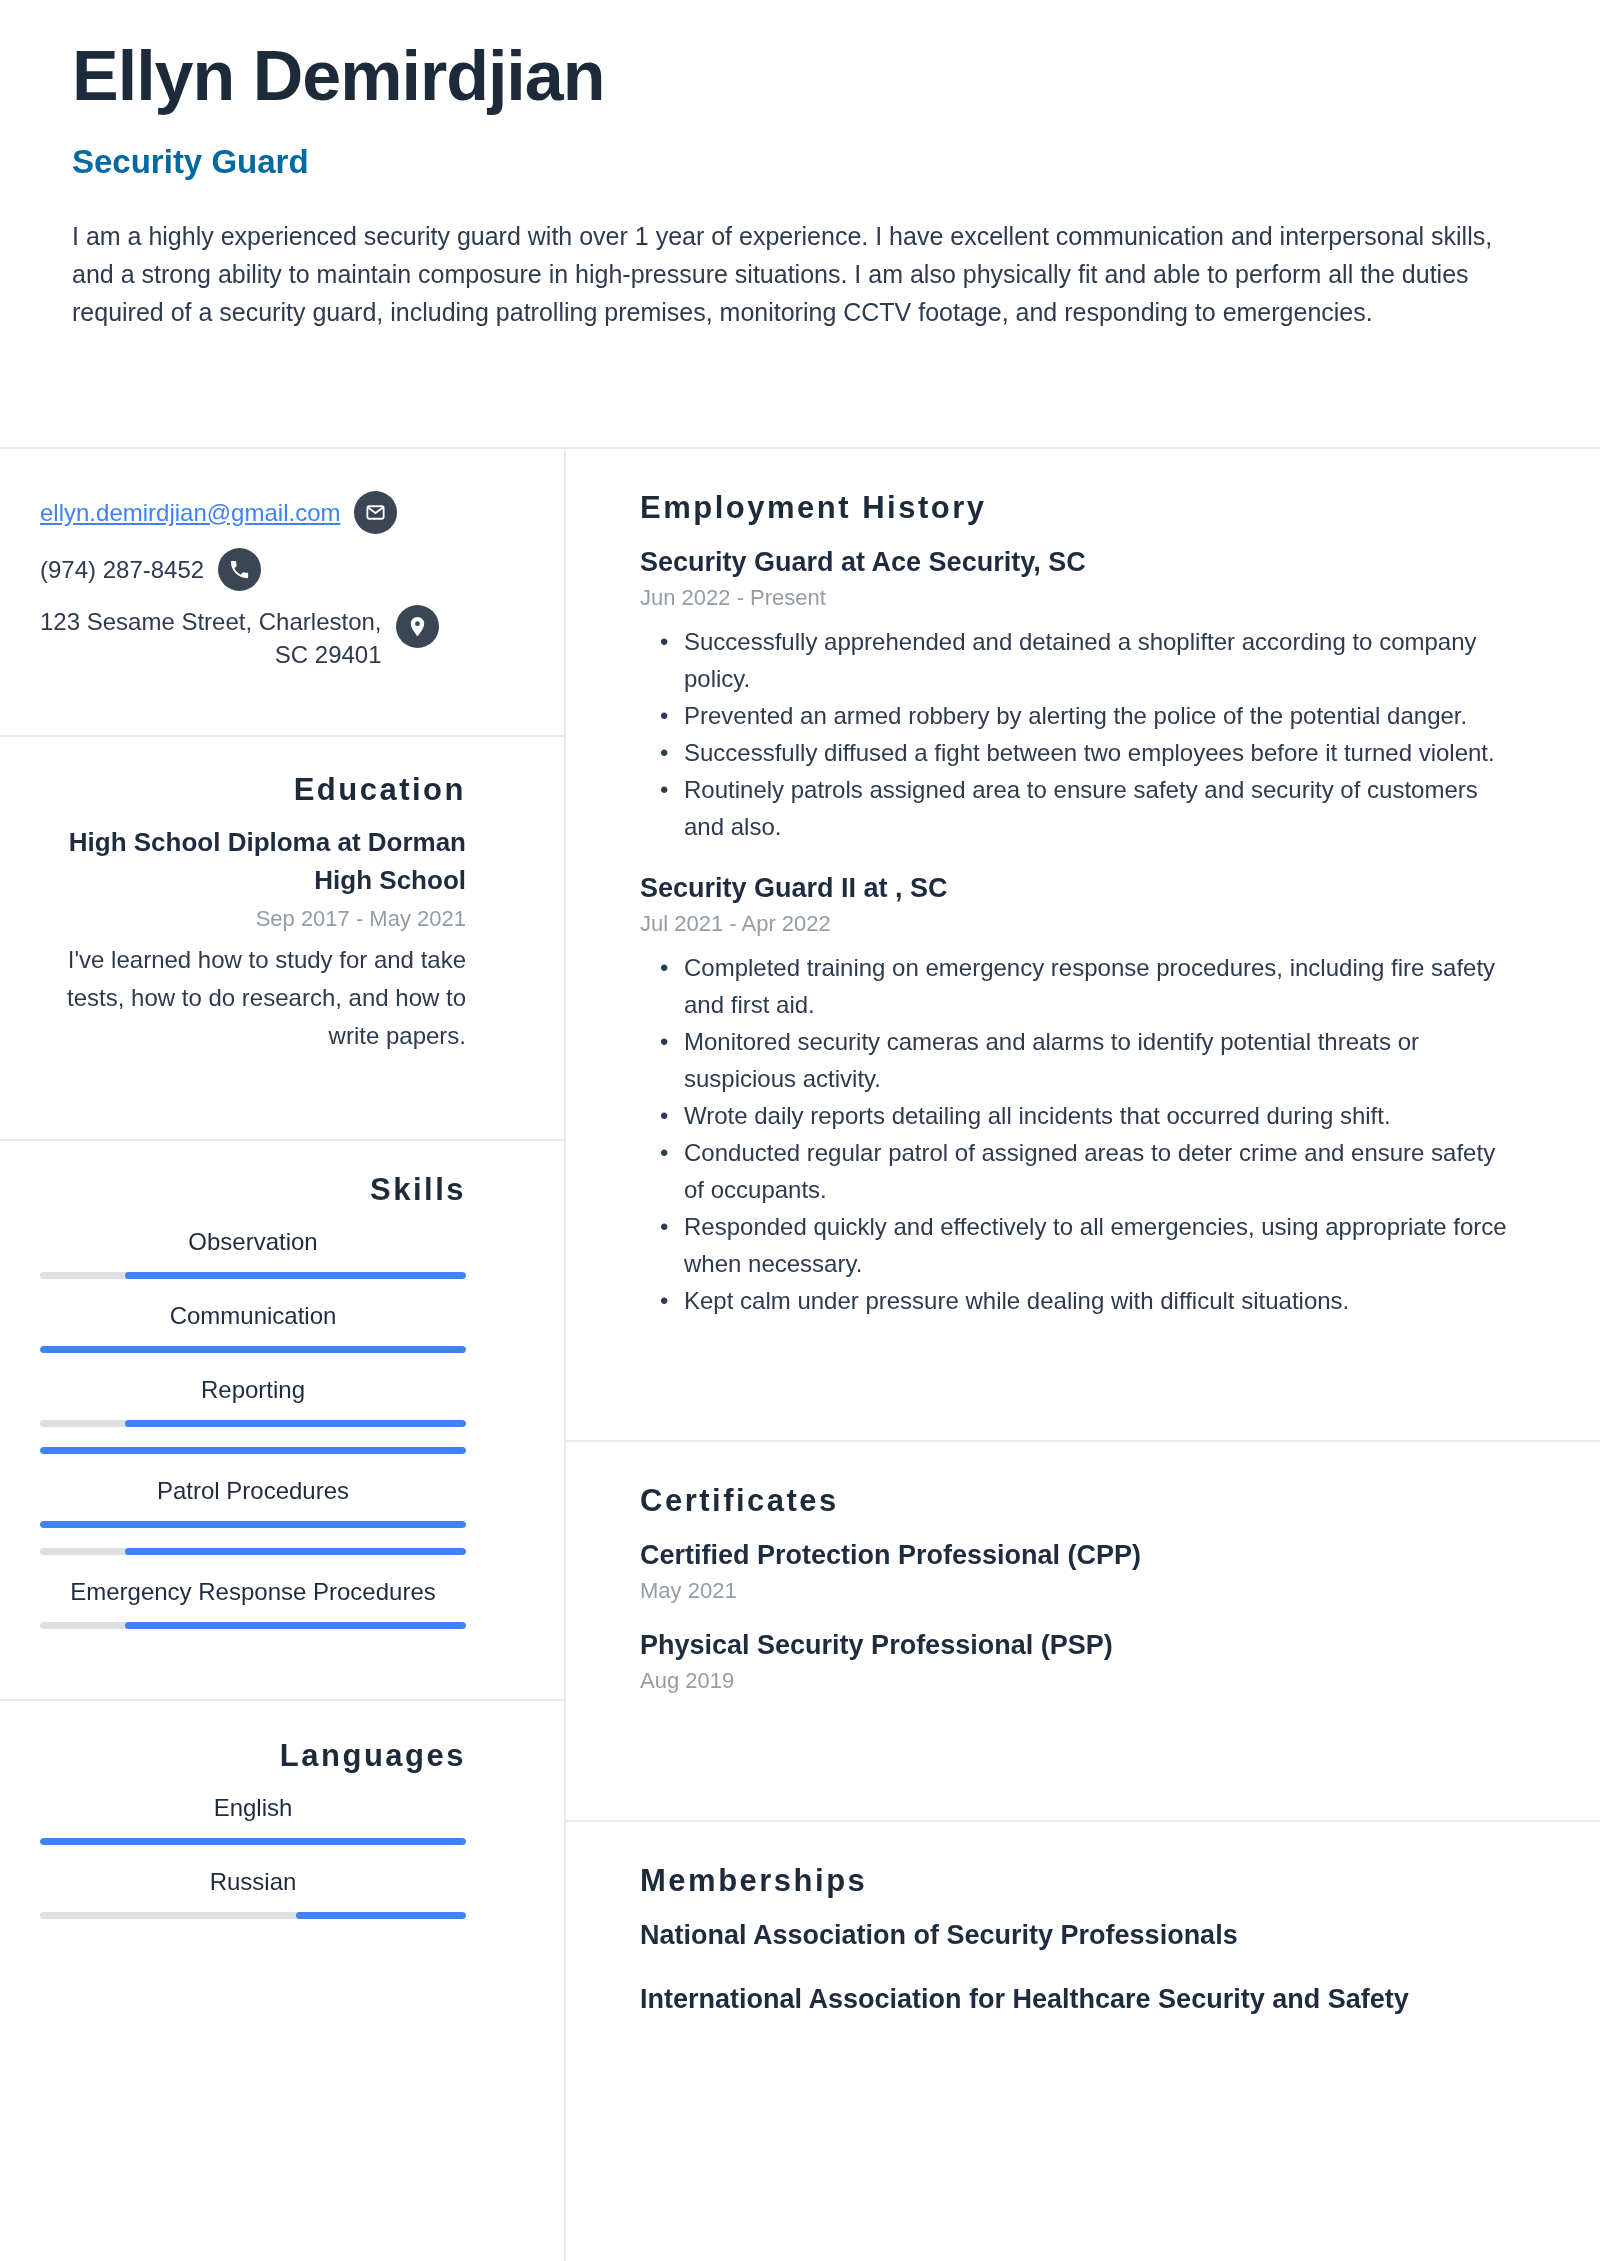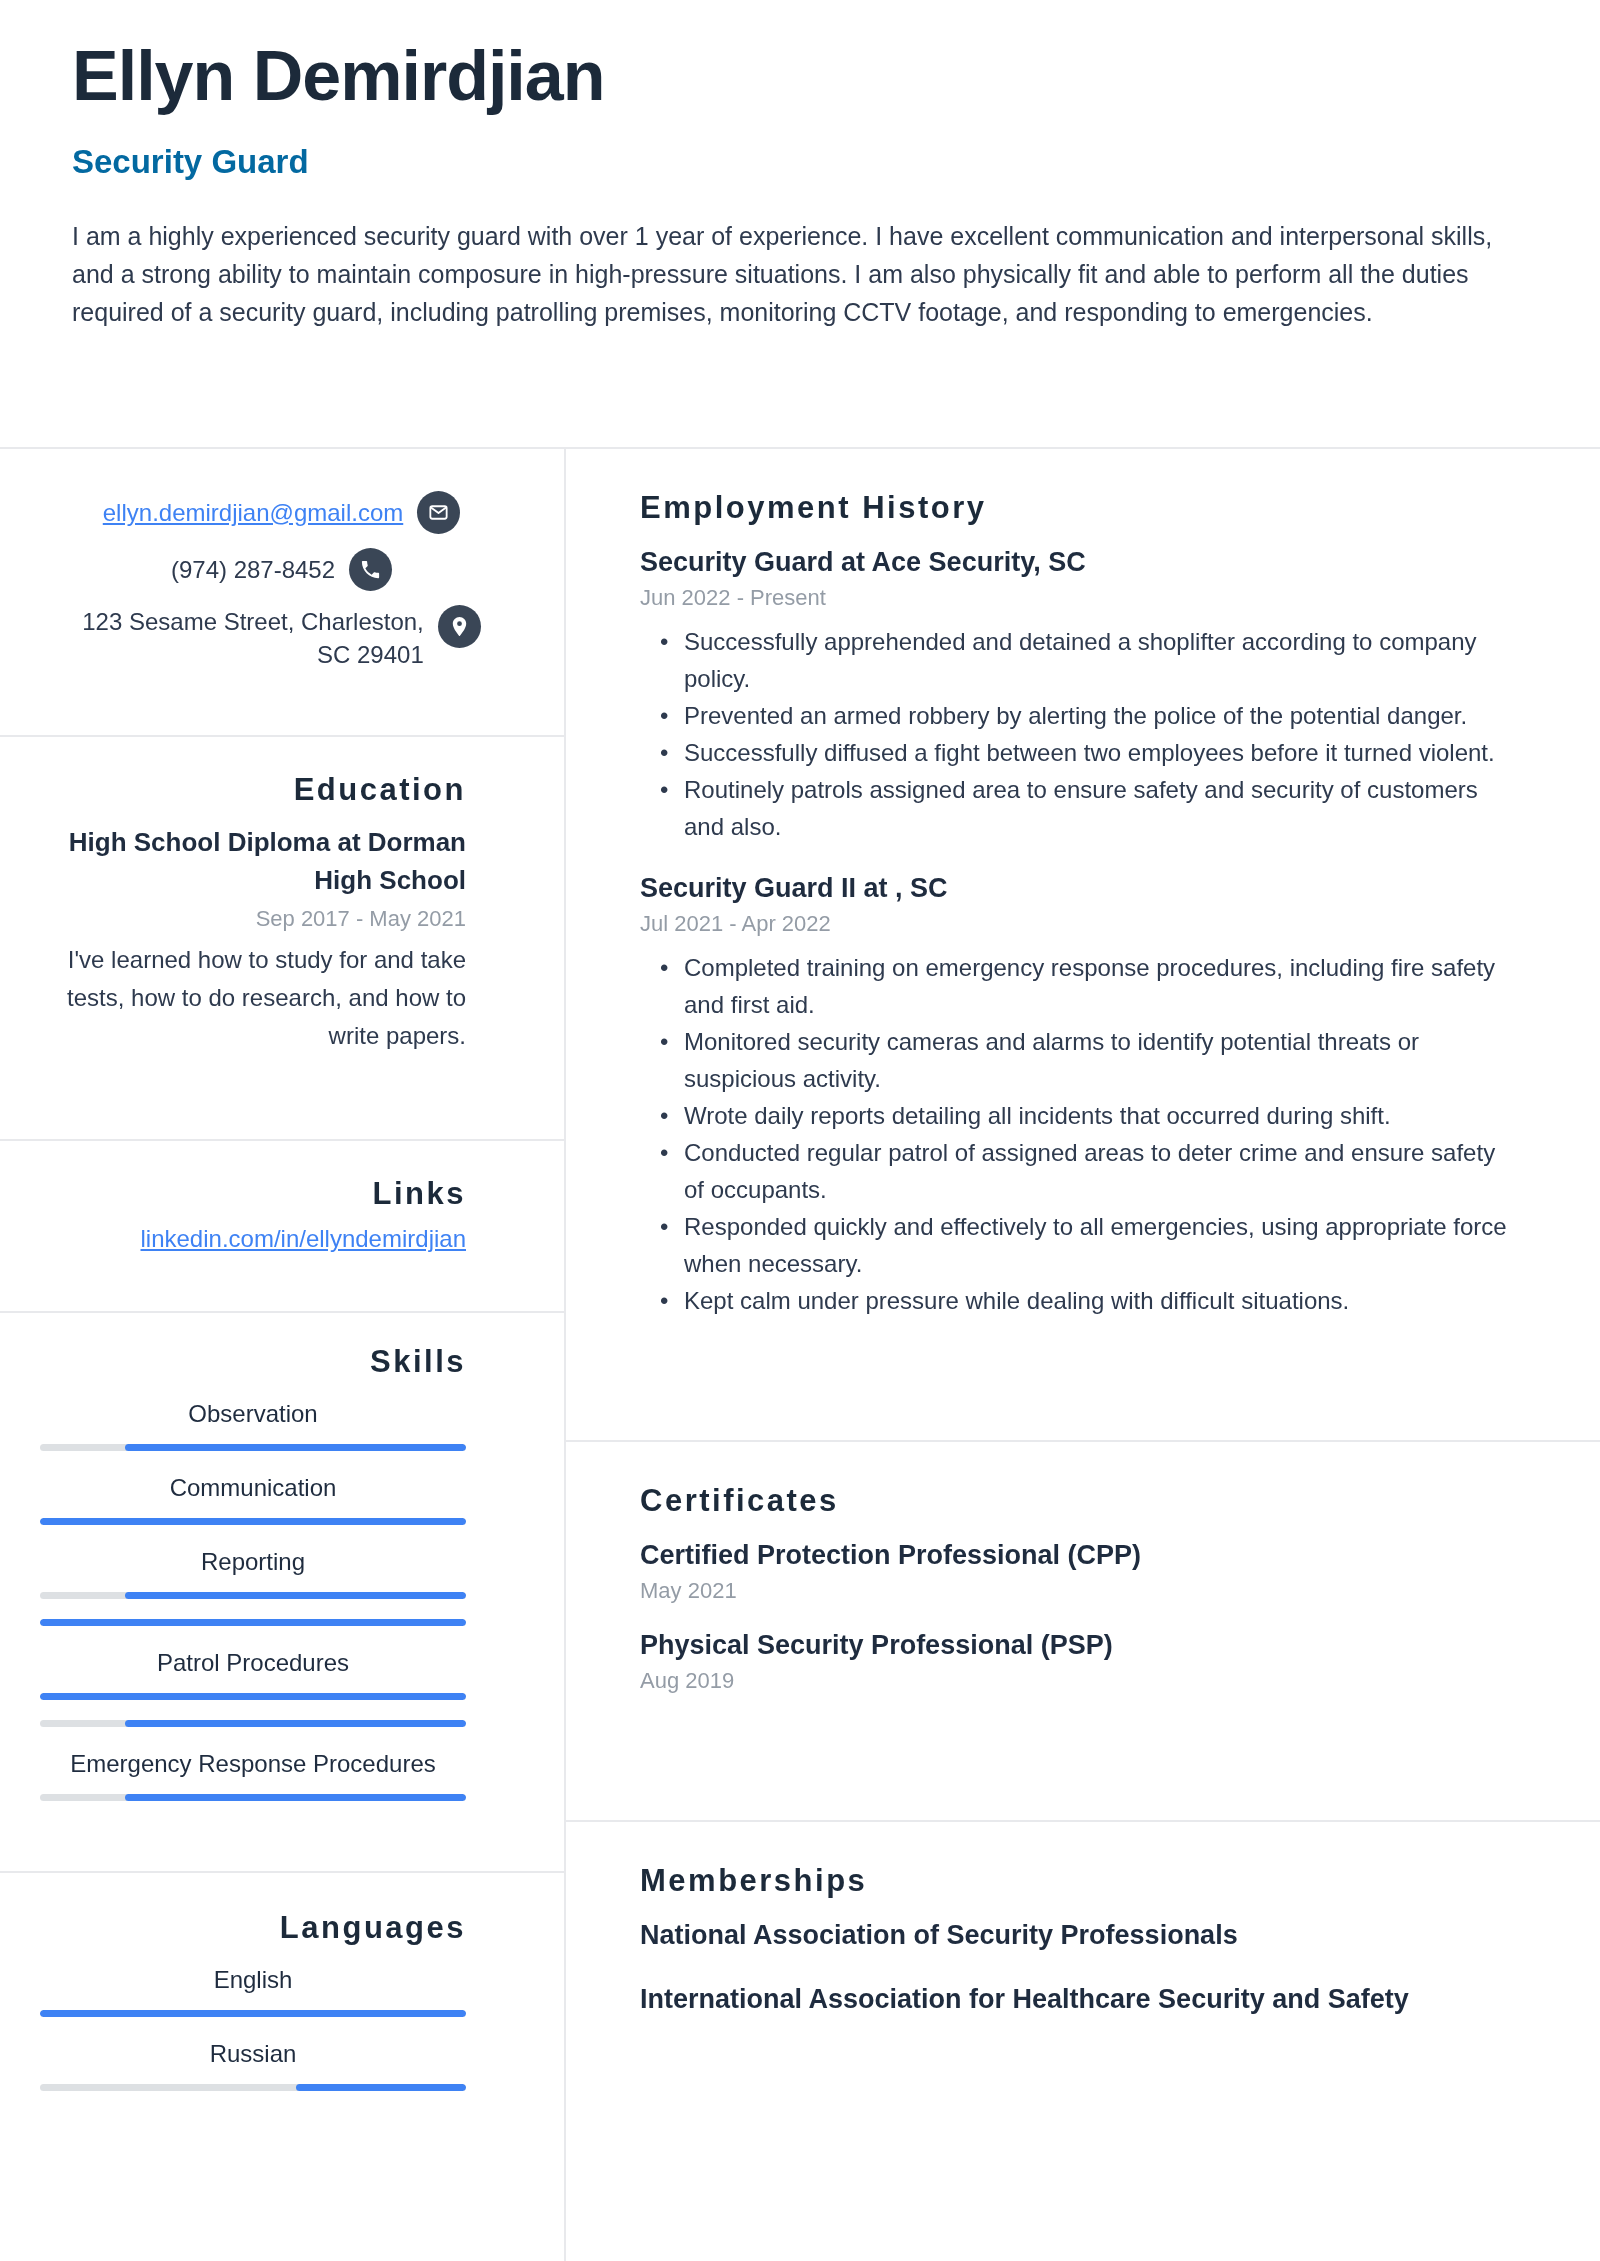"ellyn.demirdjian@gmail.com" .contact-row { justify-content: center -> flex-start }
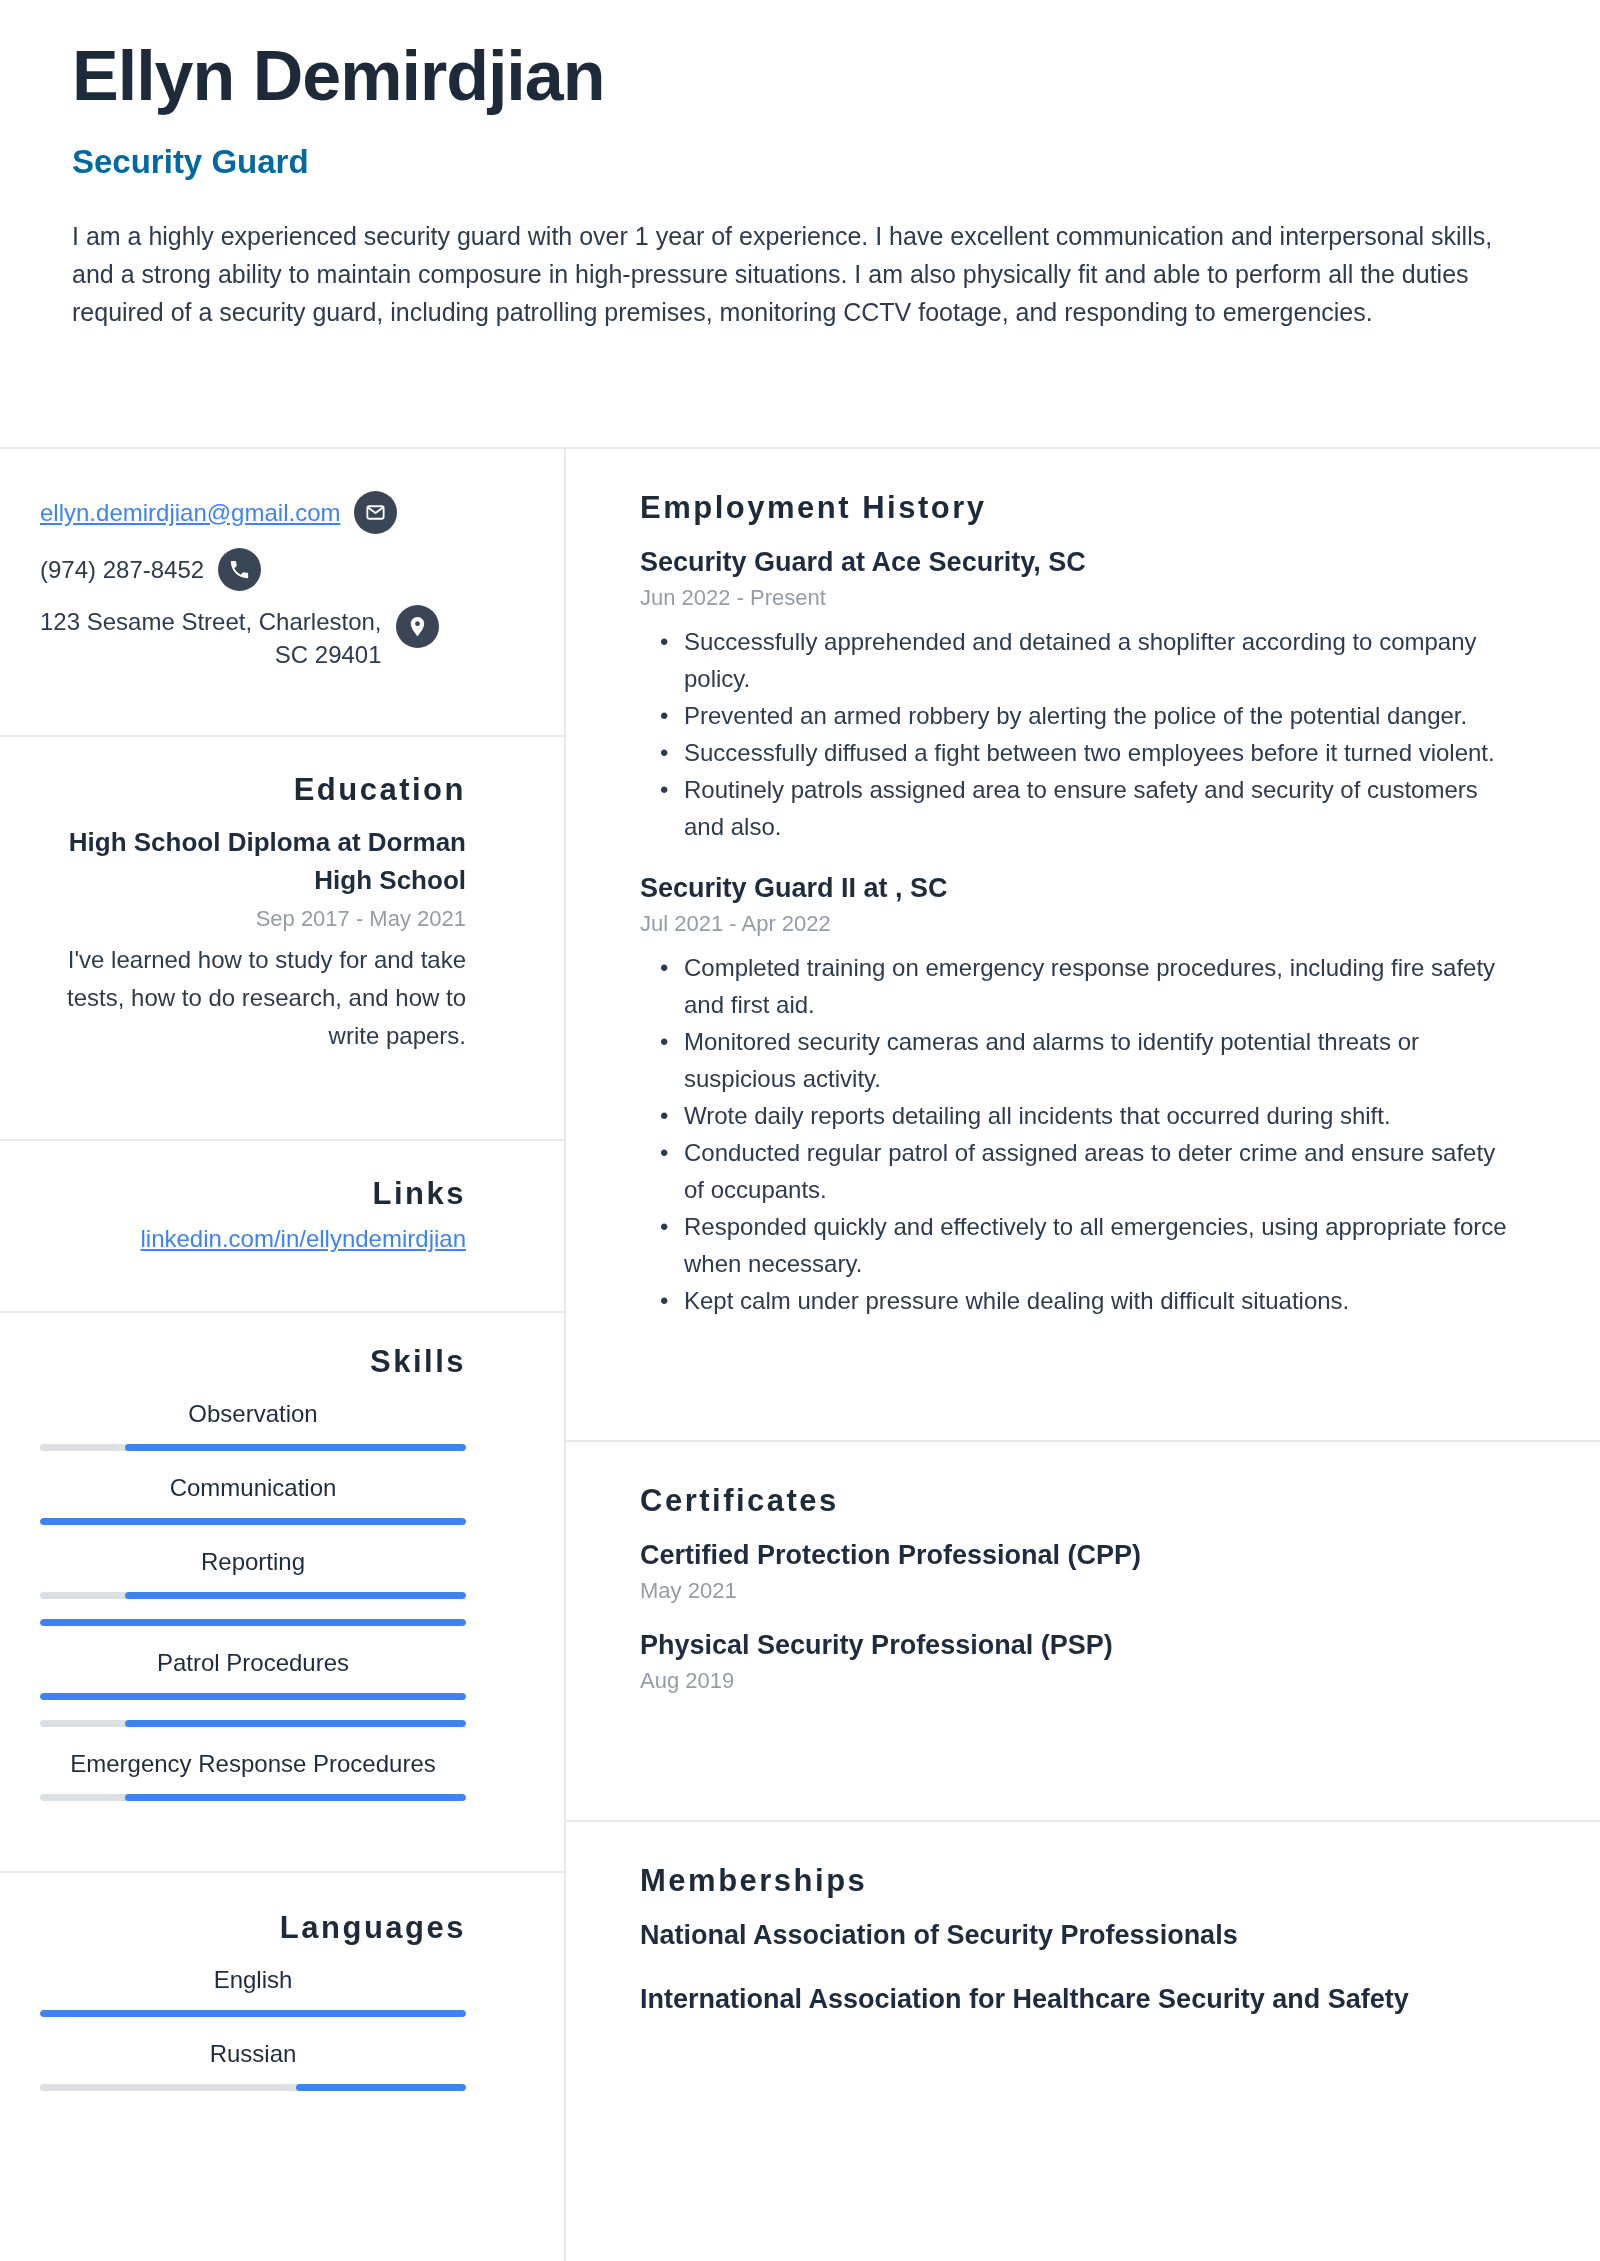"Links" section.side-section { html: <section> <h2>Links</h2> <div> <div> <a>linkedin.com/in/ellyndemirdjian</a> </div> </div> </section> -> none }
